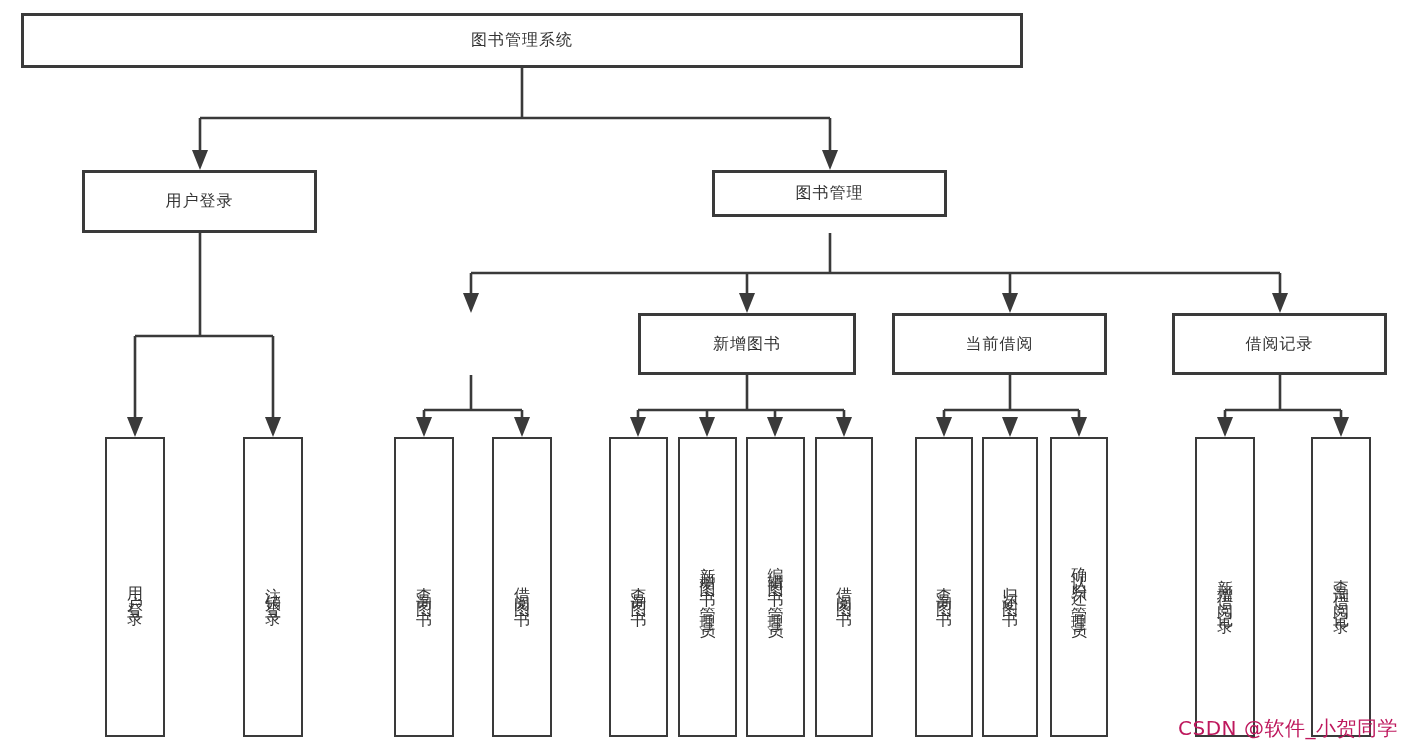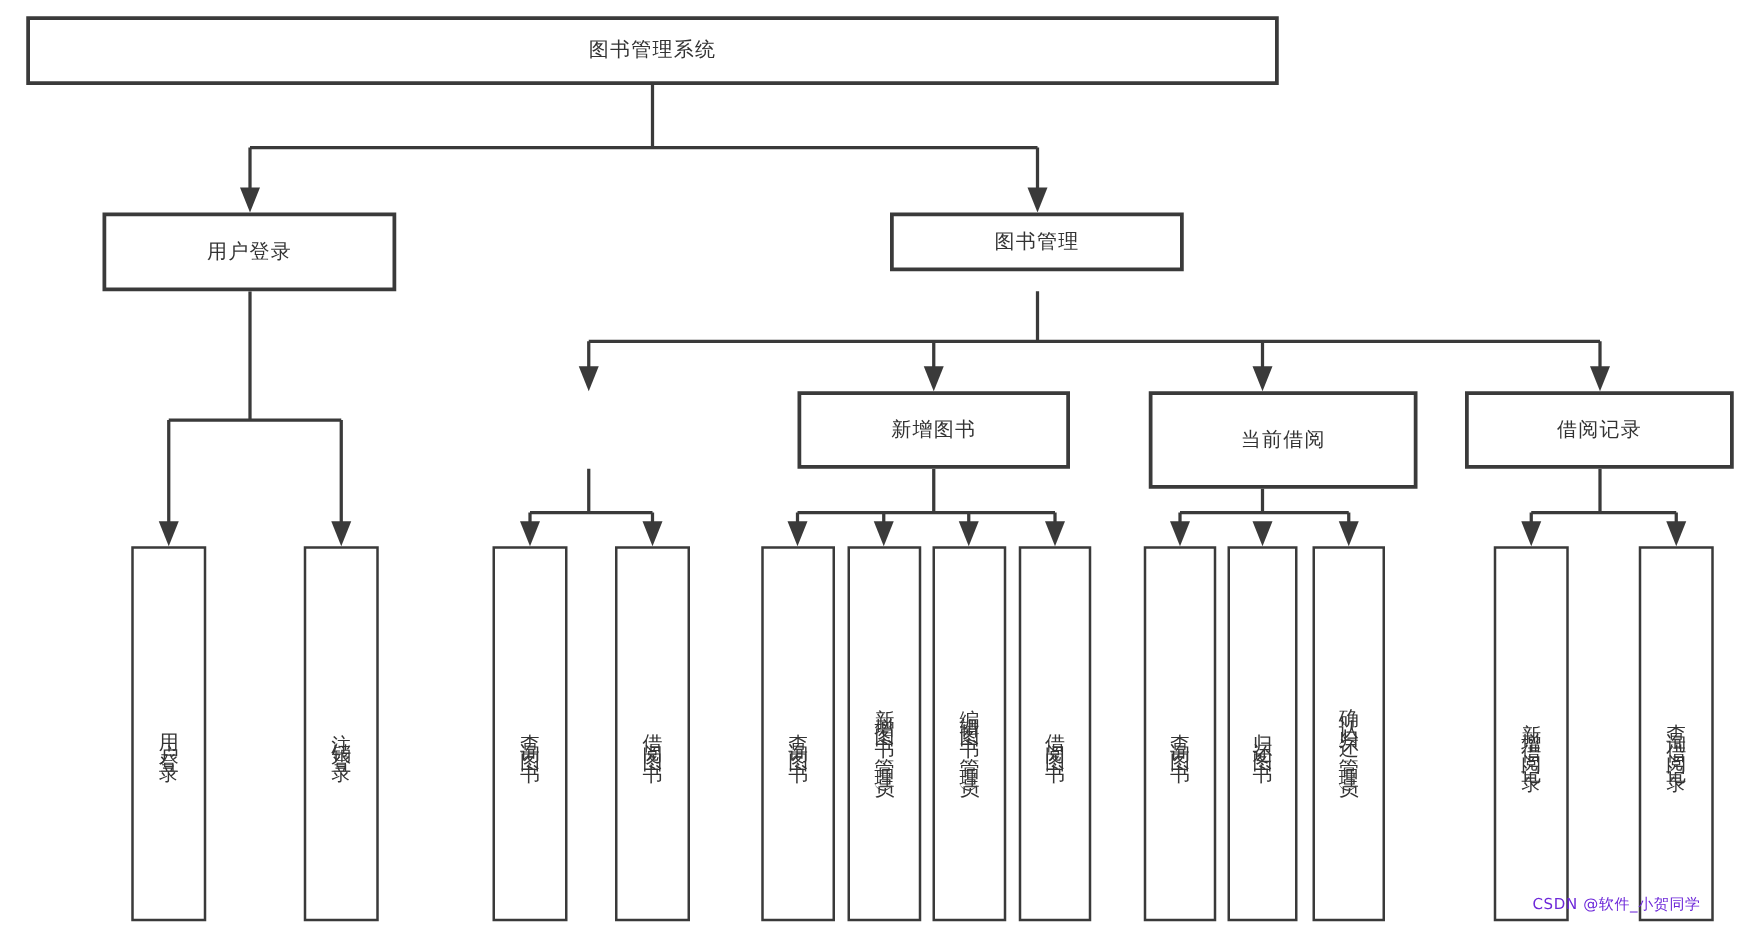"当前借阅" div.box { height: 78px -> 62px; left: 919px -> 892px }
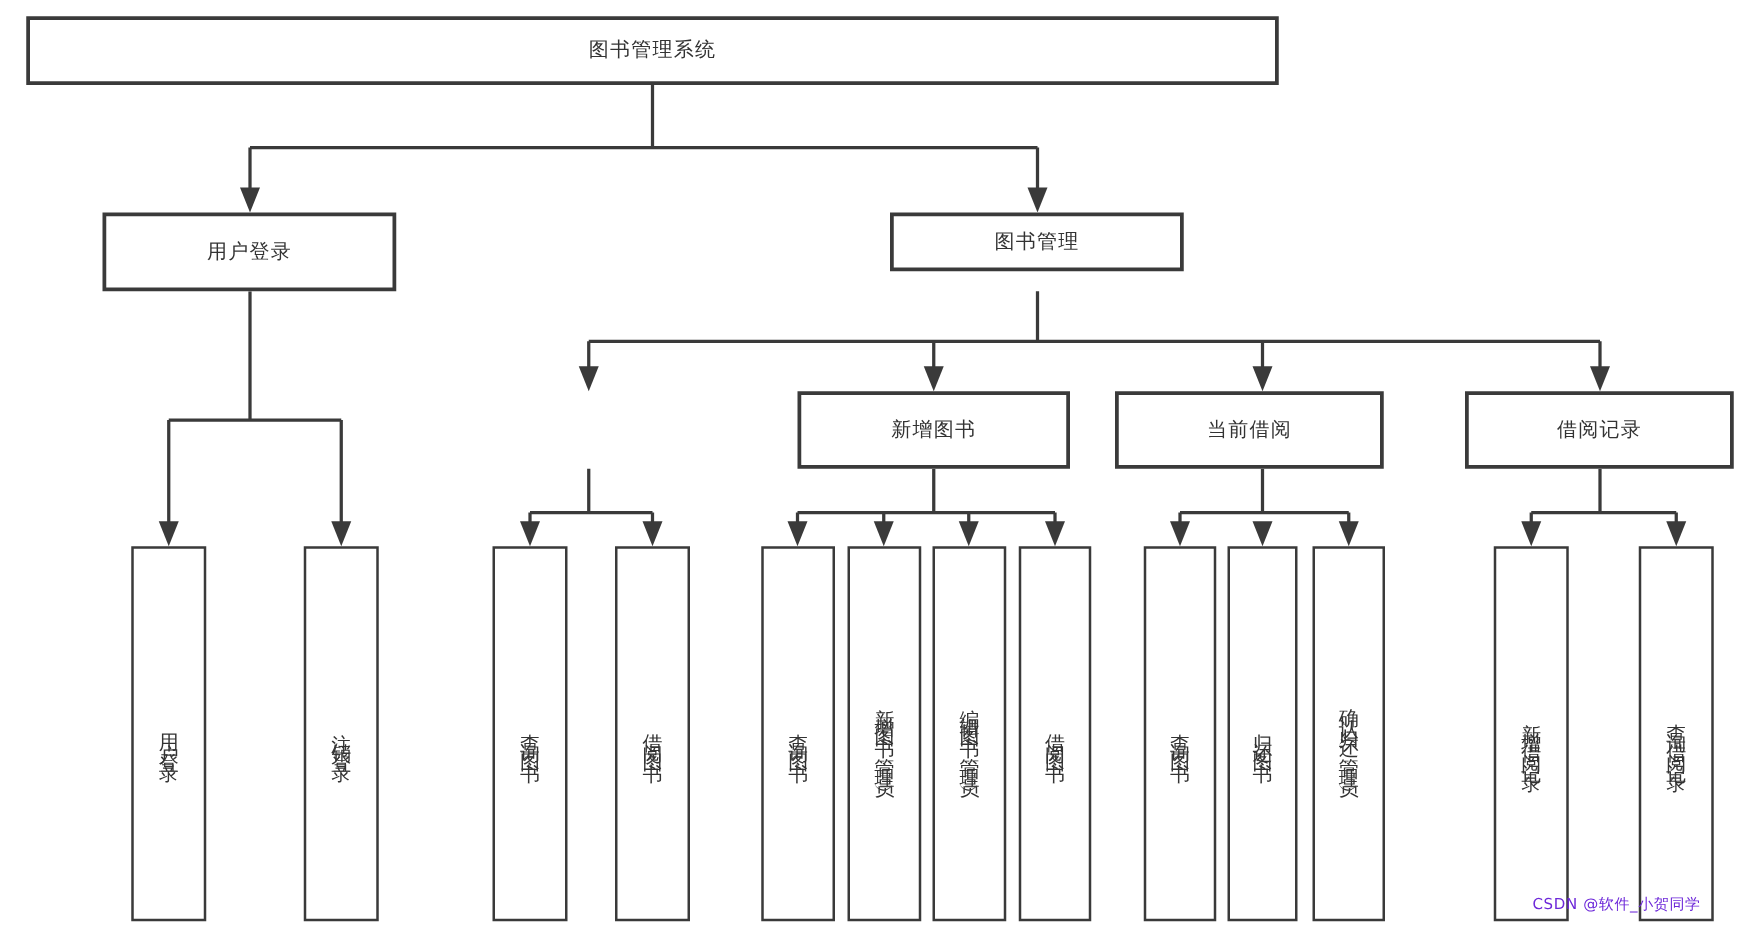"CSDN @软件_小贺同学" #watermark { color: #6d28d9 -> #be185d; font-size: 12px -> 20px; left: 1226px -> 1178px }
